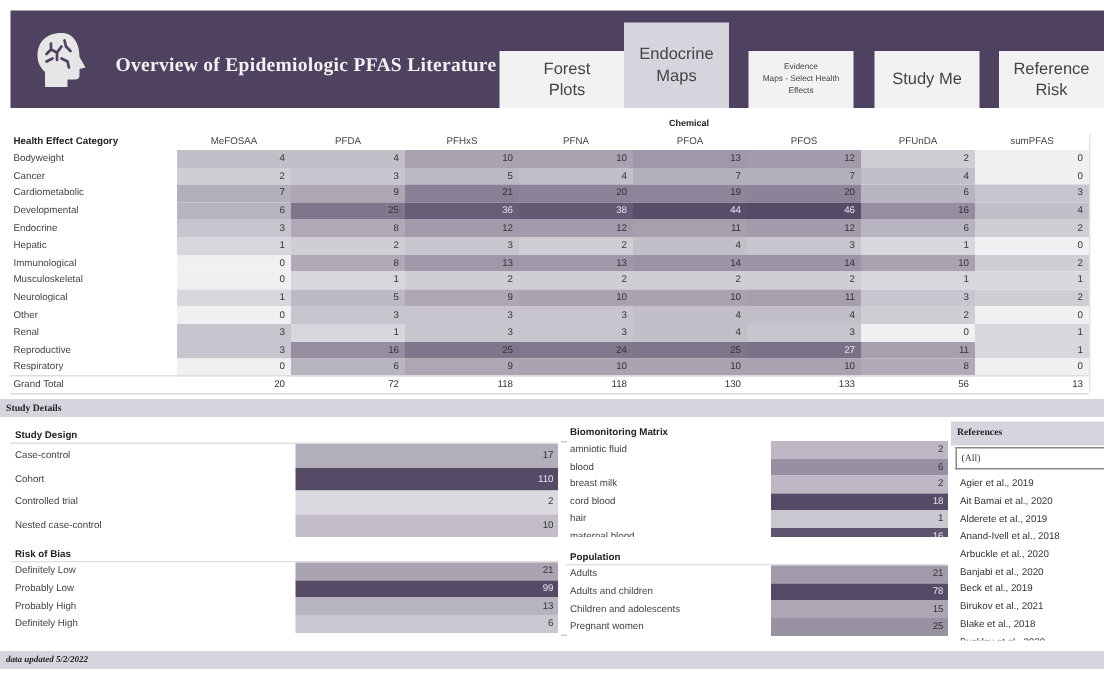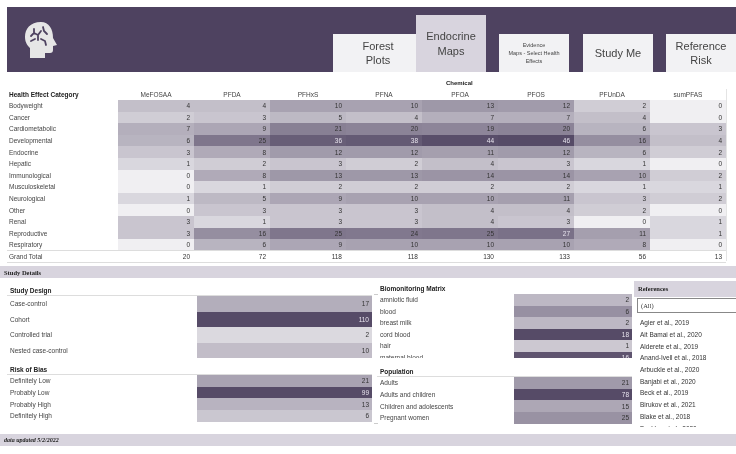"Overview of Epidemiologic PFAS" div.app-title { html: none -> <div>Overview of Epidemiologic PFAS Literature</div> }
